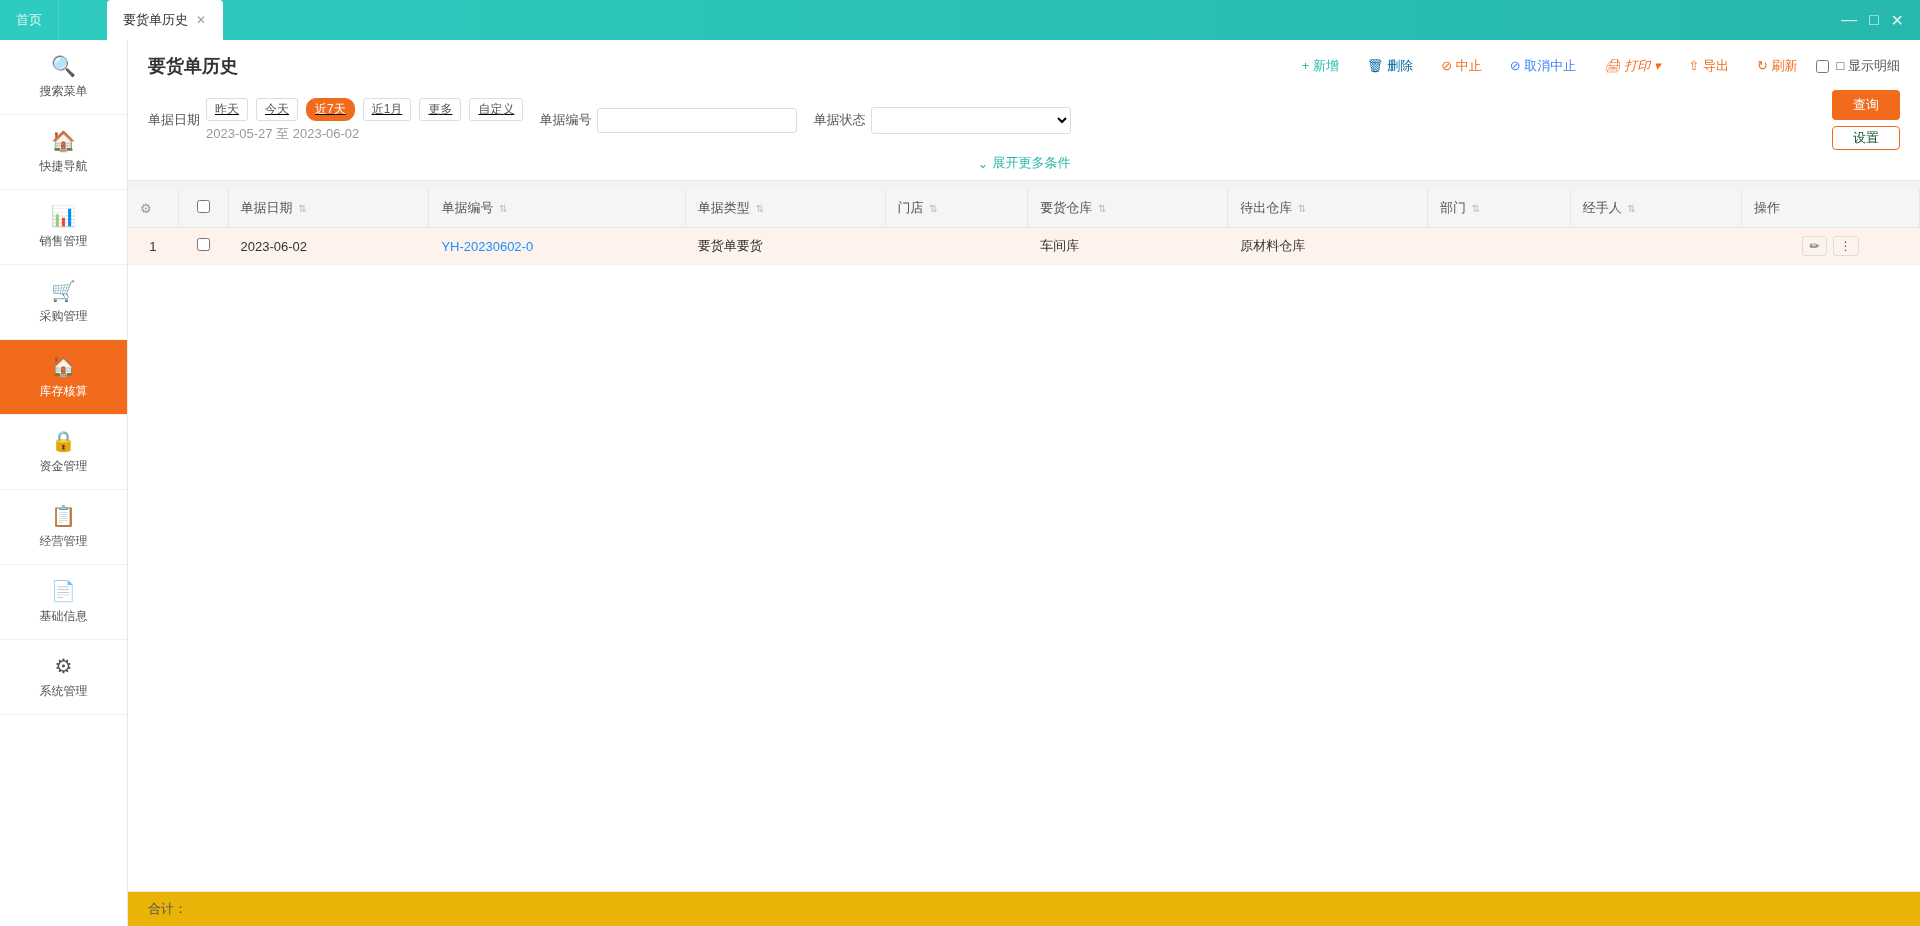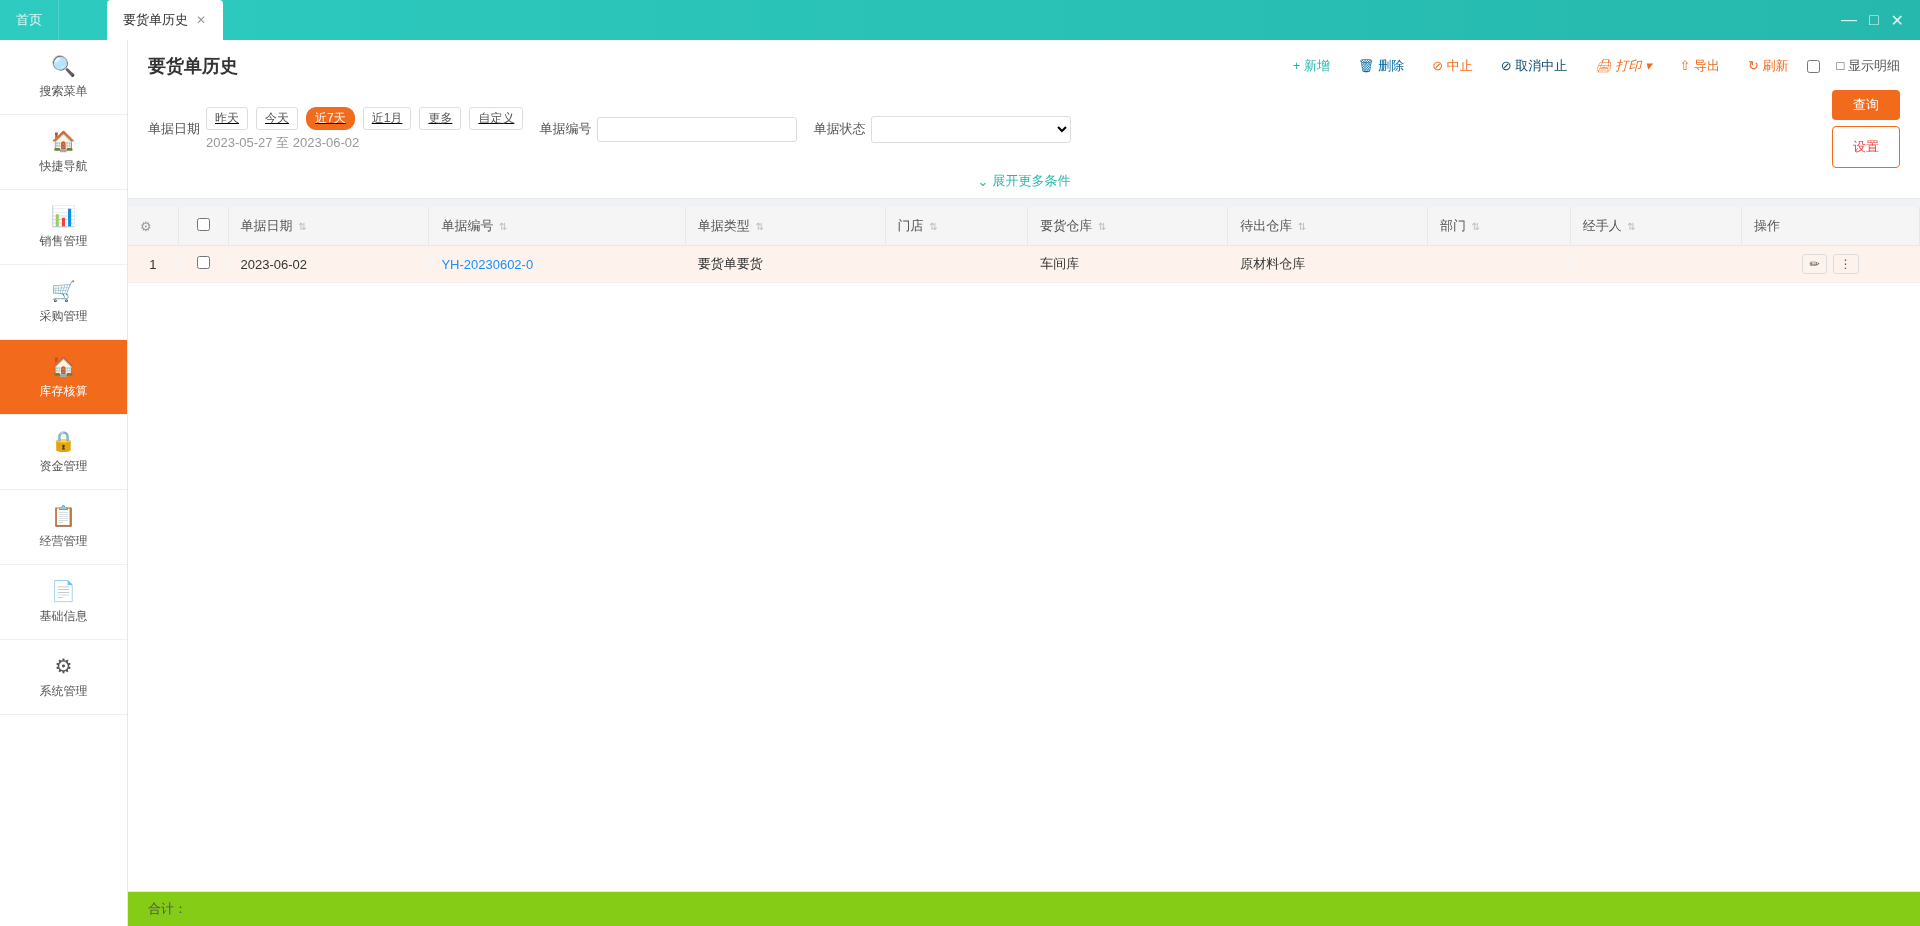"⊘ 取消中止" .toolbar-btn.cancel-btn { color: #0c4a6e -> #3b82f6 }
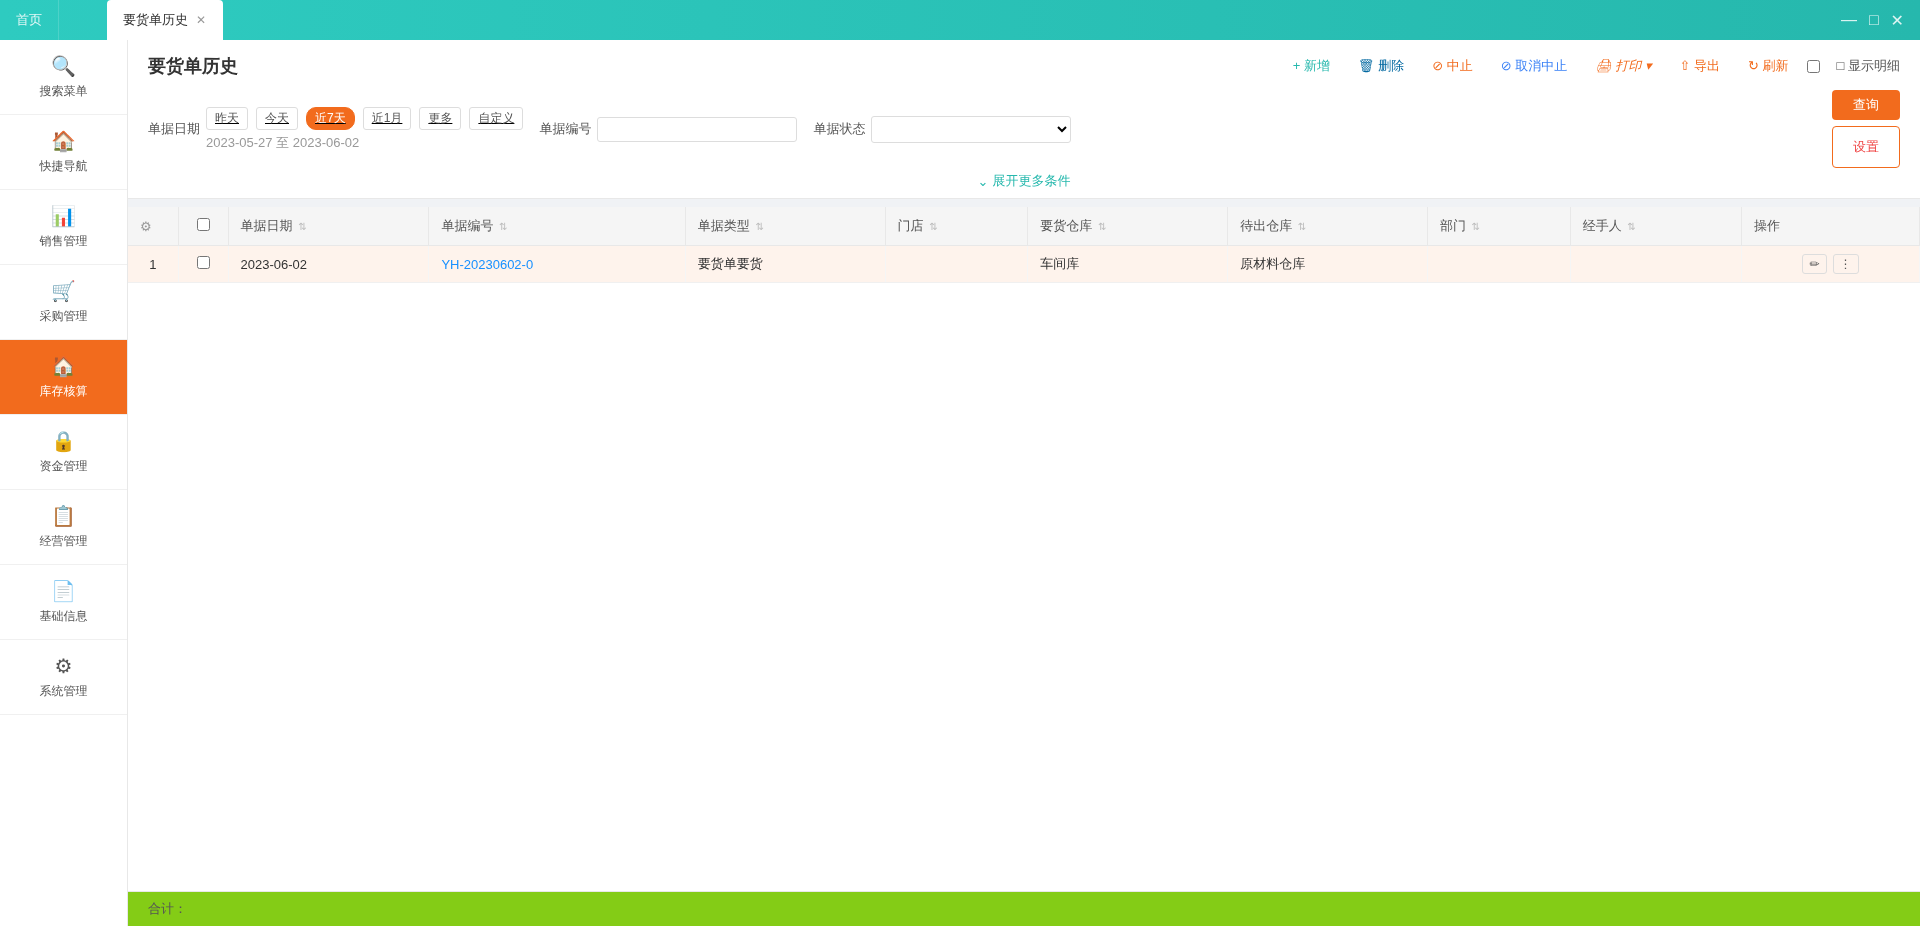"□ 显示明细" .show-detail-btn { gap: 17px -> 8px }
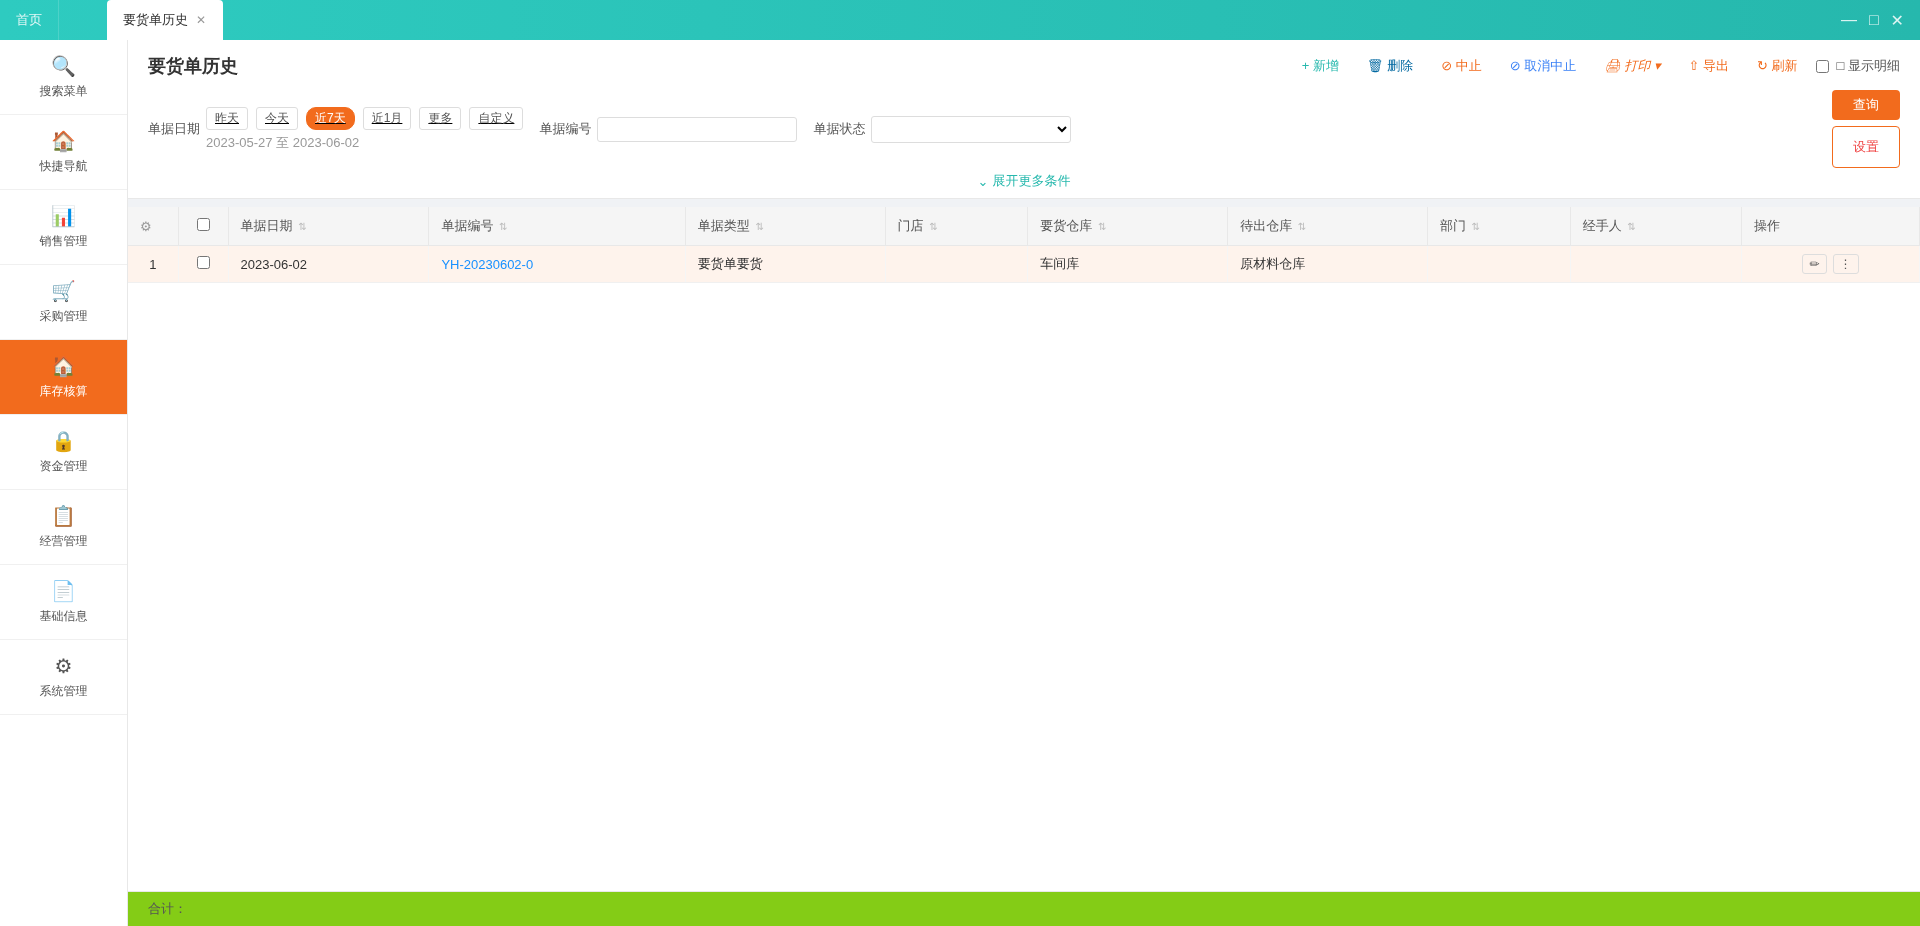"设置" .settings-btn { color: #ef4444 -> #14532d; padding: 11px 20px -> 2px 20px }
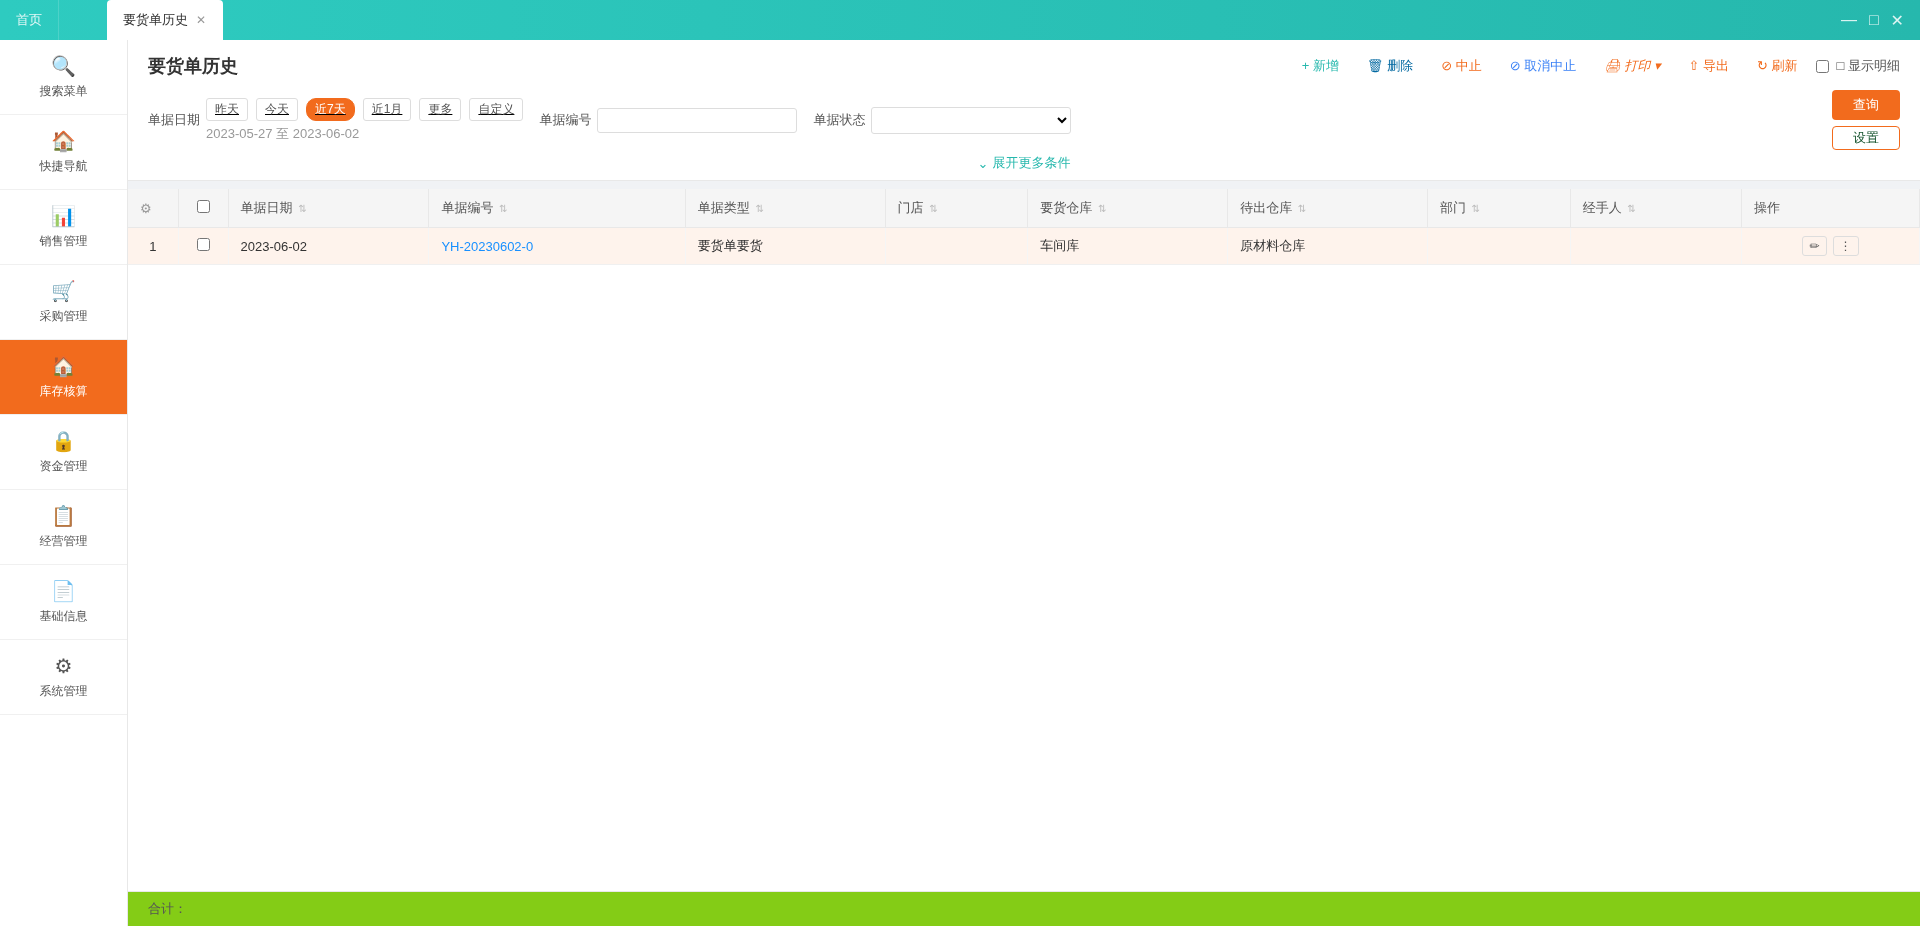"合计：" .table-footer { background: #84cc16 -> #eab308 }
